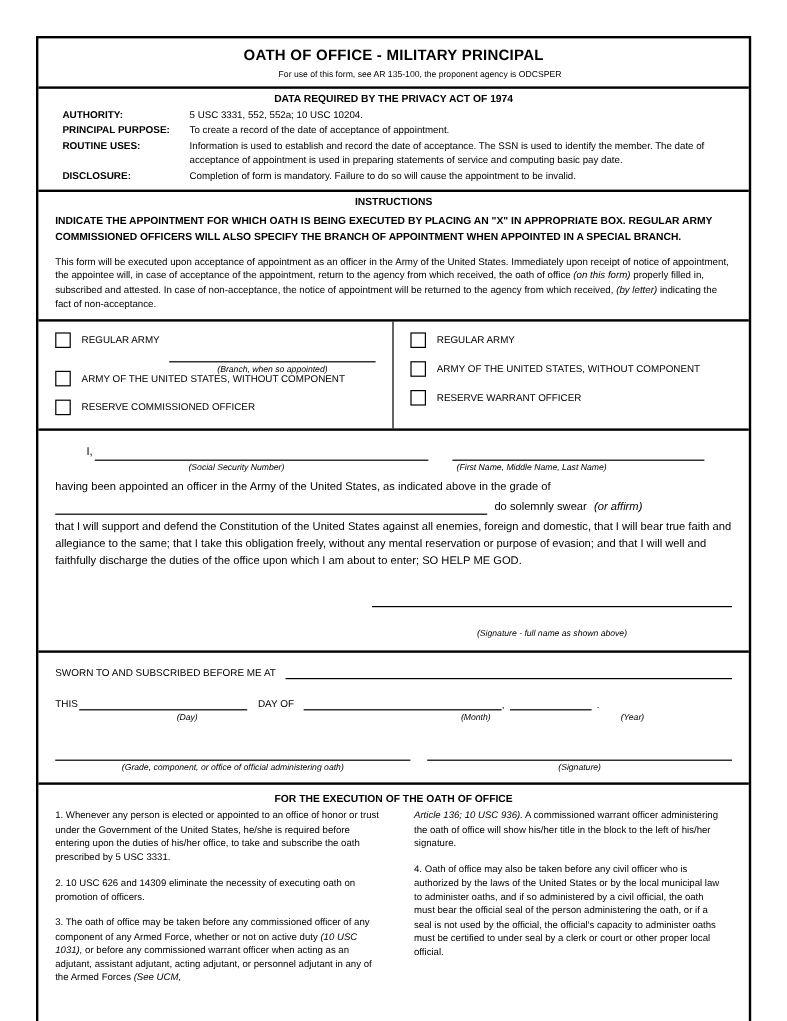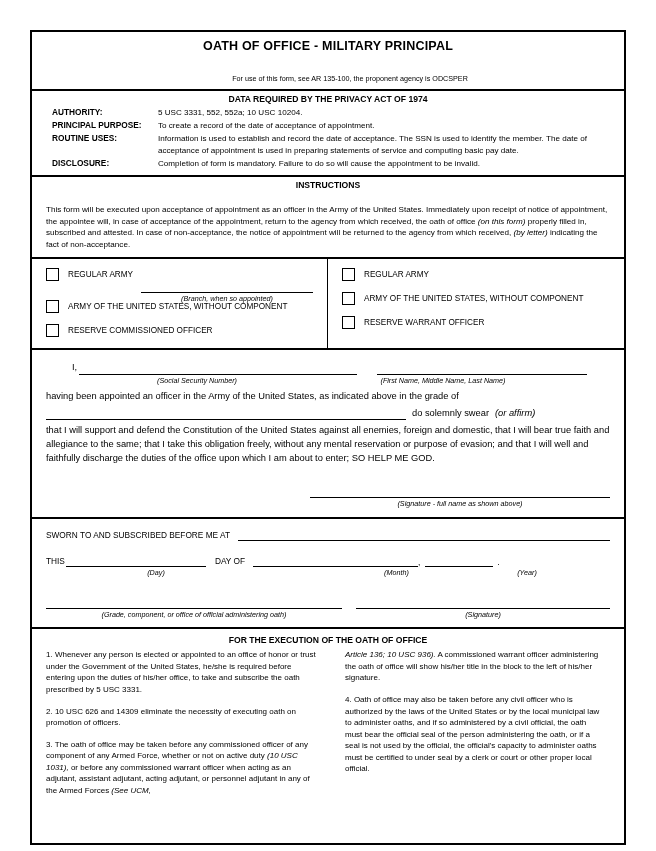"For use of this form," .form-subtitle { margin-top: 20px -> 3px }
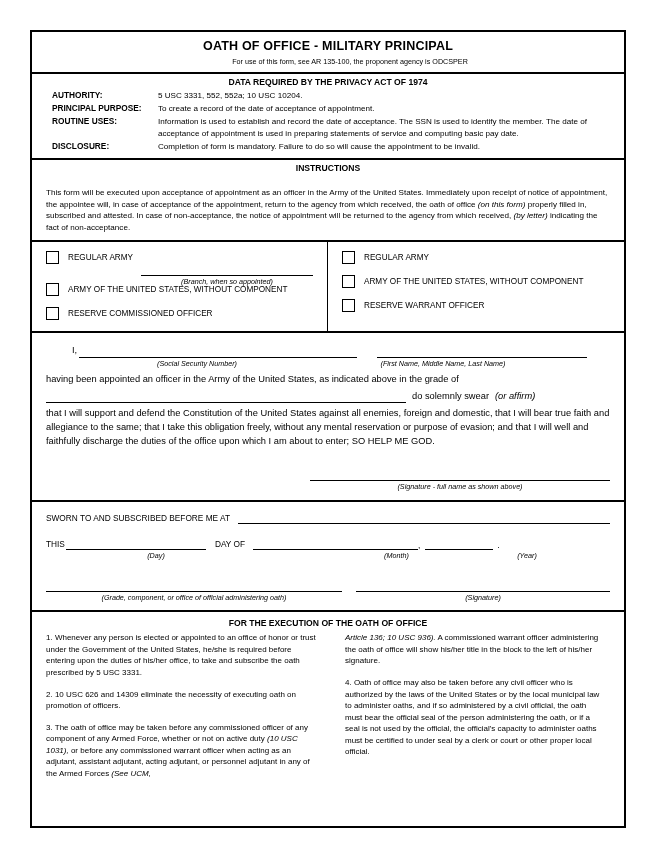"INDICATE THE APPOINTMENT FOR WHICH" div.instr-bold { html: none -> <div>INDICATE THE APPOINTMENT FOR WHICH OATH IS BEING EXECUTED BY PLACING AN "X" IN APPROPRIATE BOX. REGULAR ARMY COMMISSIONED OFFICERS WILL ALSO SPECIFY THE BRANCH OF APPOINTMENT WHEN APPOINTED IN A SPECIAL BRANCH.</div> }
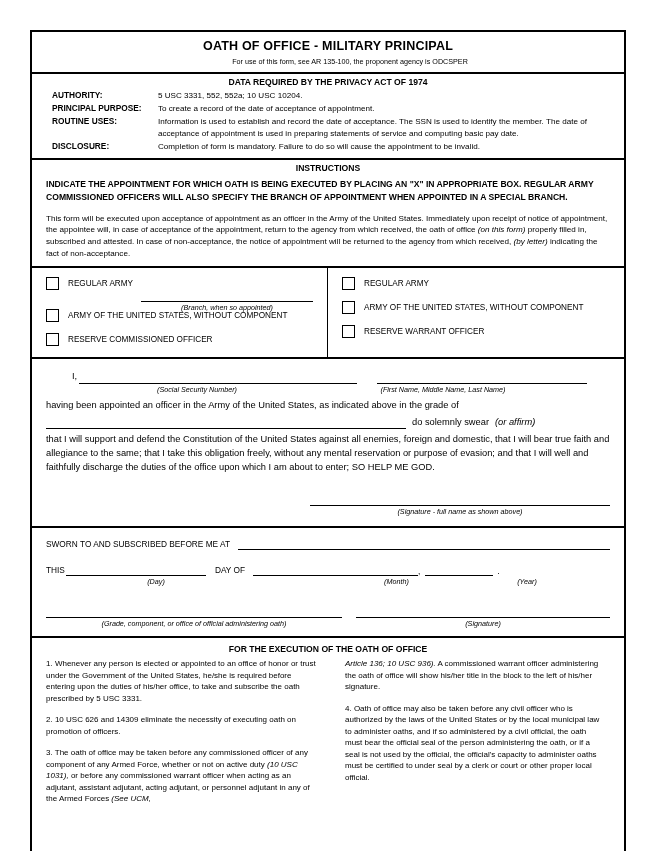"(Signature - full name as" .sig-cap { margin-top: 1px -> 17px }
